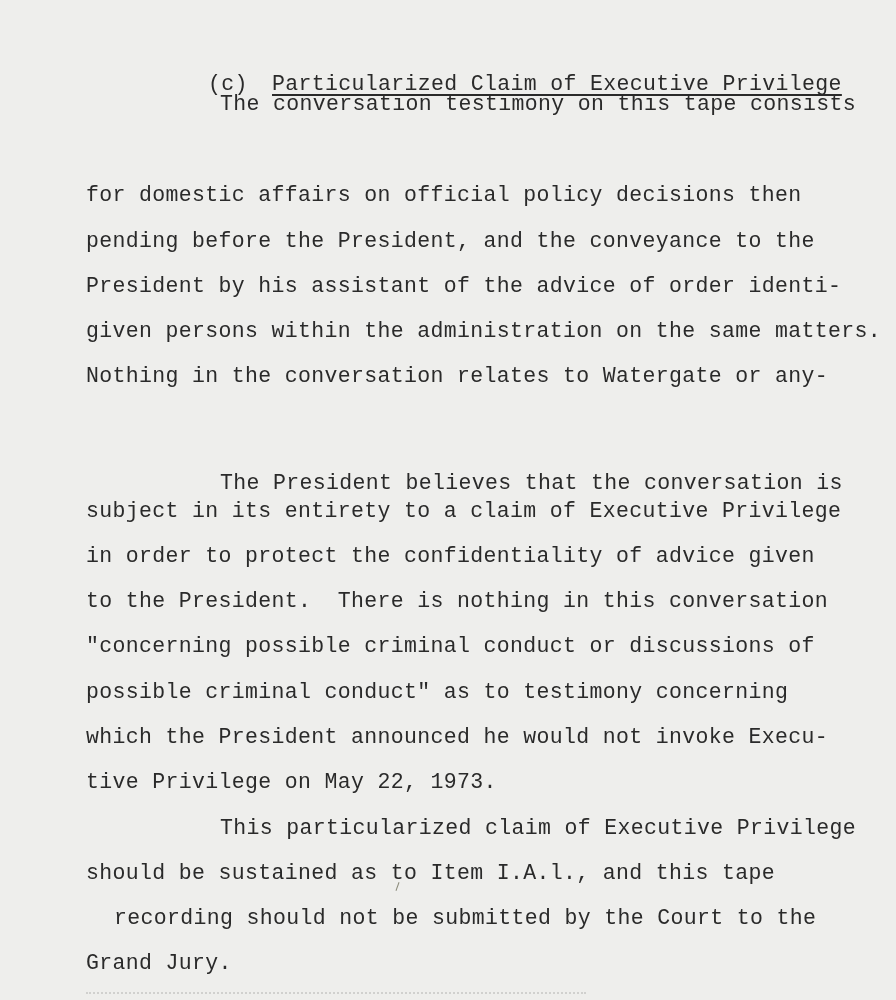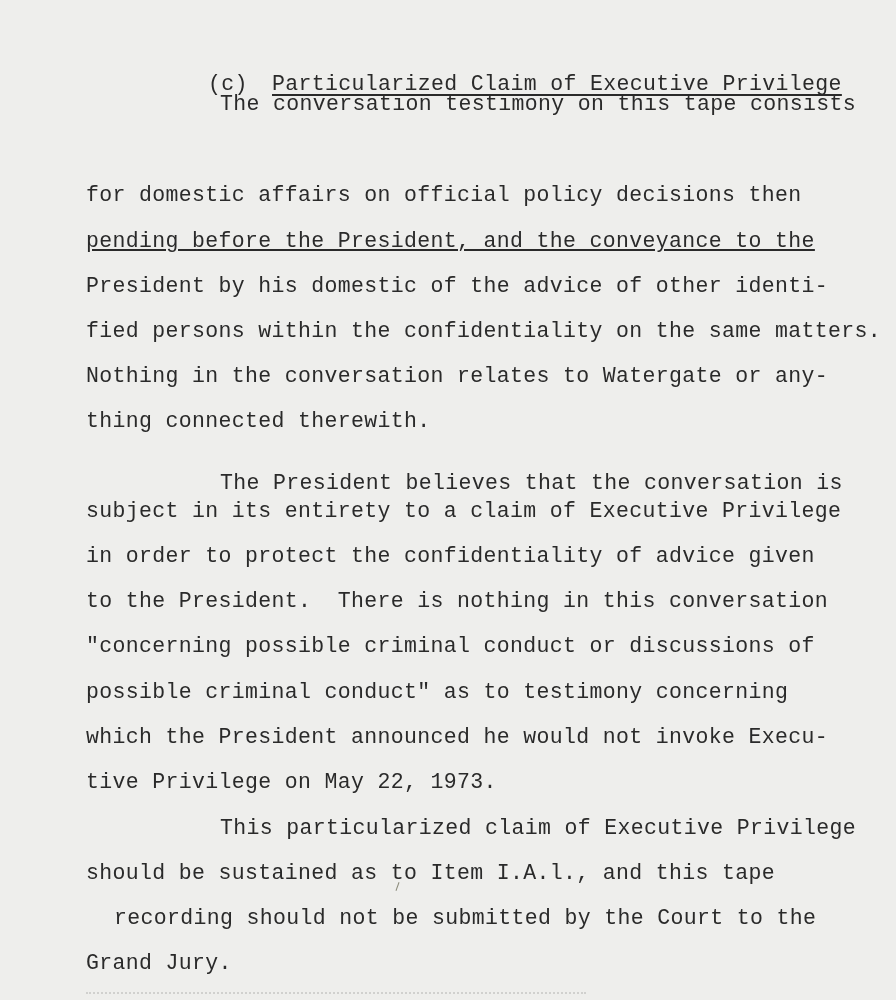"pending before the President, and" div.line { text-decoration: underline -> none }
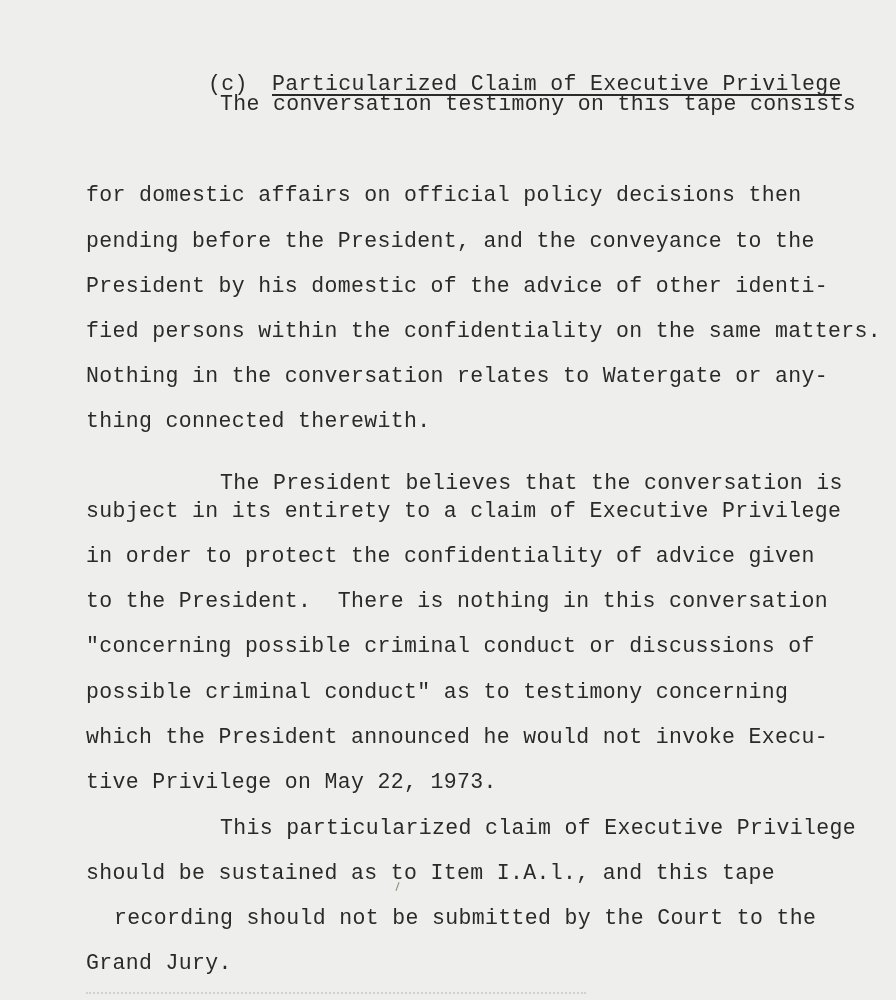"President by his domestic of" div.line { text: domestic of the advice of other -> assistant of the advice of order }
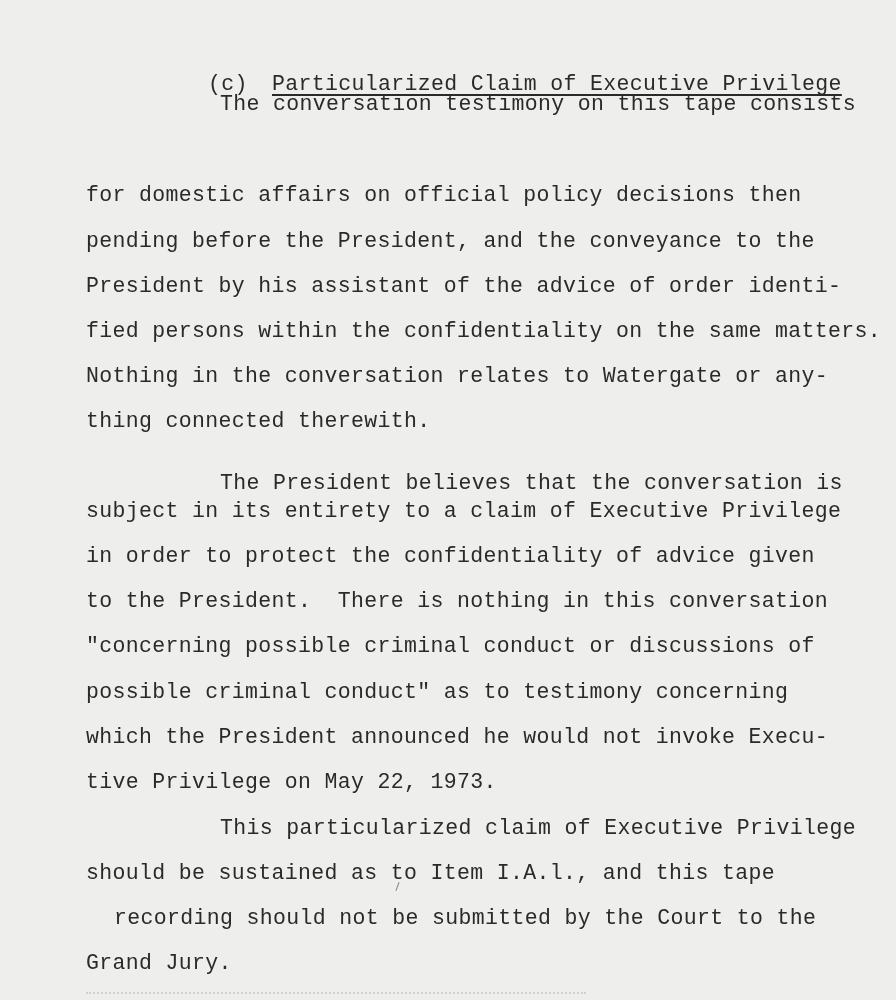"fied persons within the confidentiality" div.line { text: fied persons within the confidentiality -> given persons within the administration }
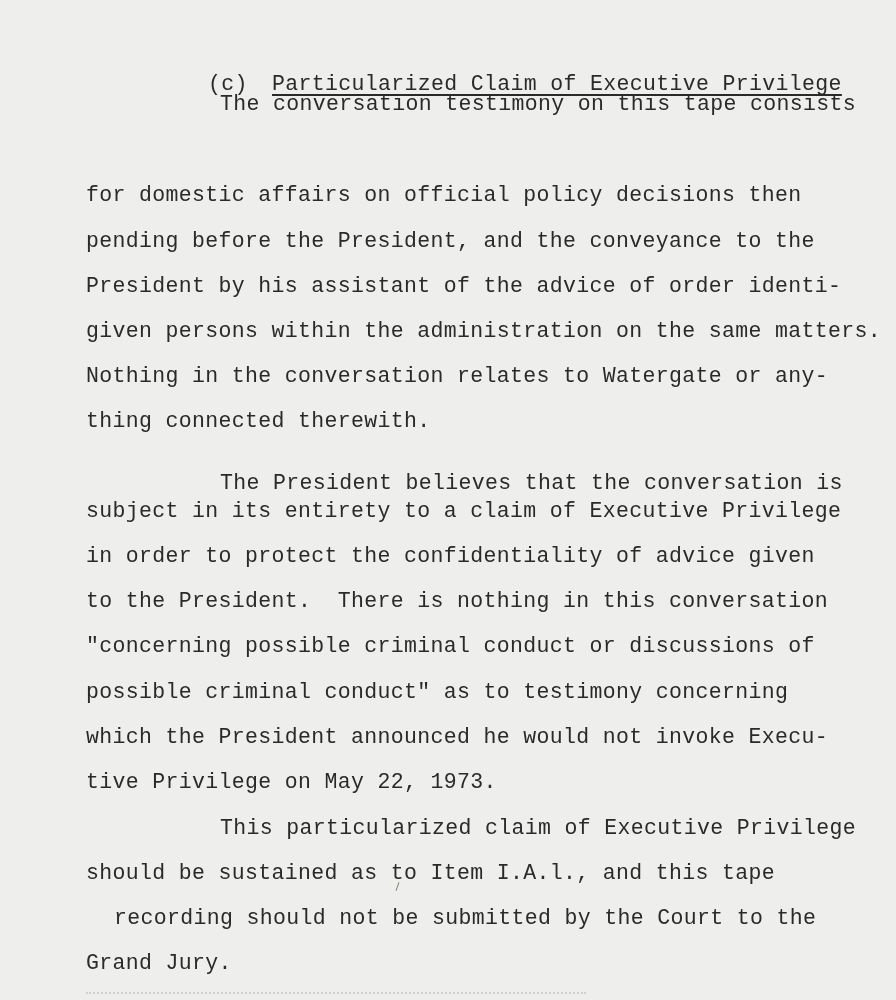"thing connected therewith." div.line { html: <div>thing connected therewith.</div> -> none }
